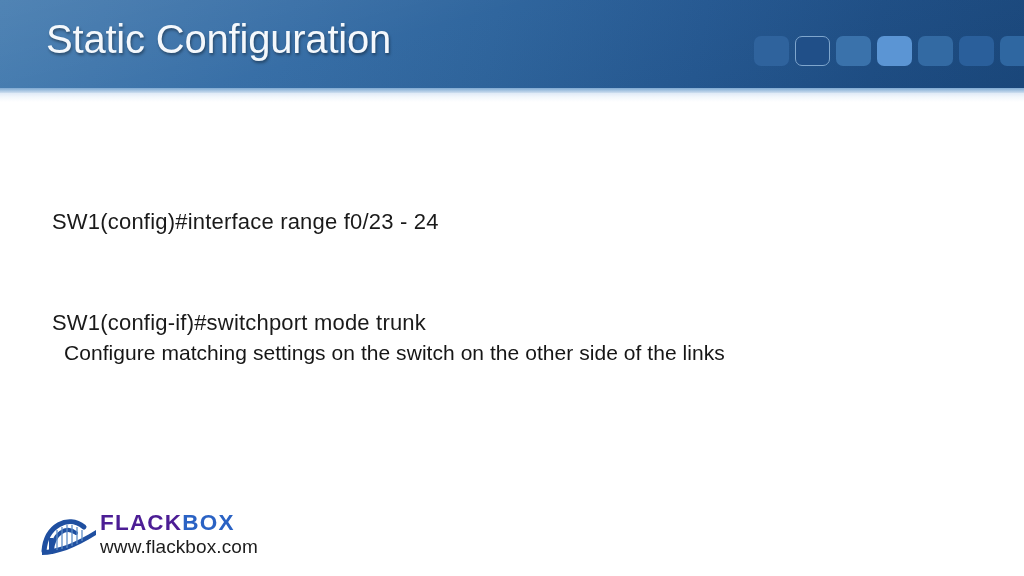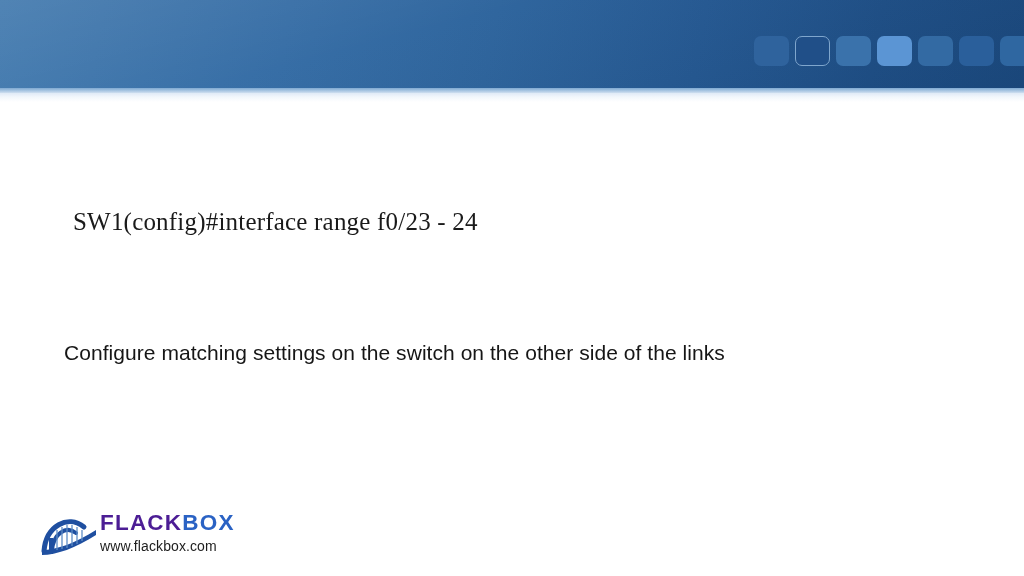"Static Configuration" div { html: none -> <div>Static Configuration</div> }
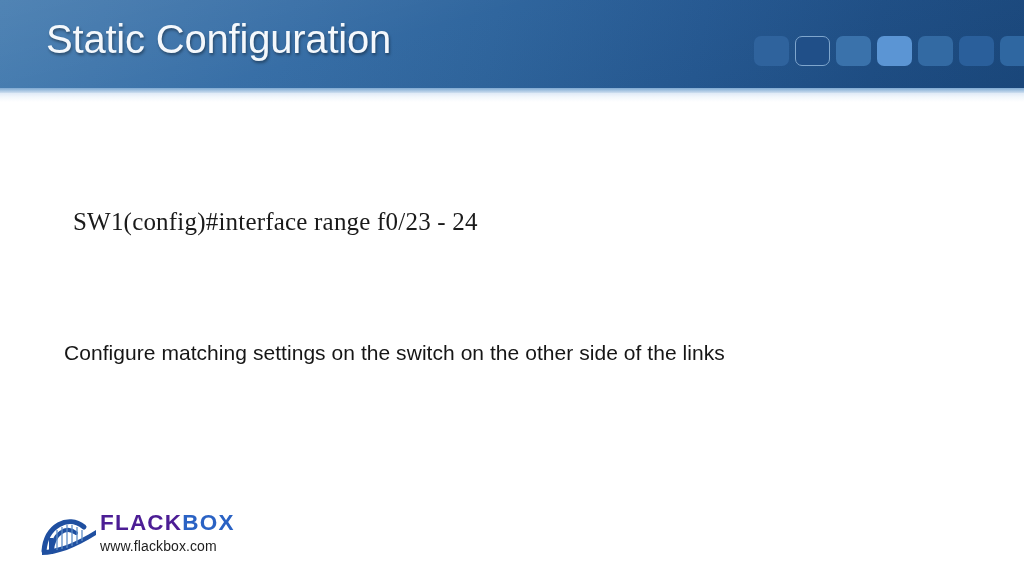"SW1(config)#interface range f0/23 - 24" .code-block { font-family: Liberation Serif, serif -> Liberation Sans, sans-serif; font-size: 25px -> 22px; left: 73px -> 52px }
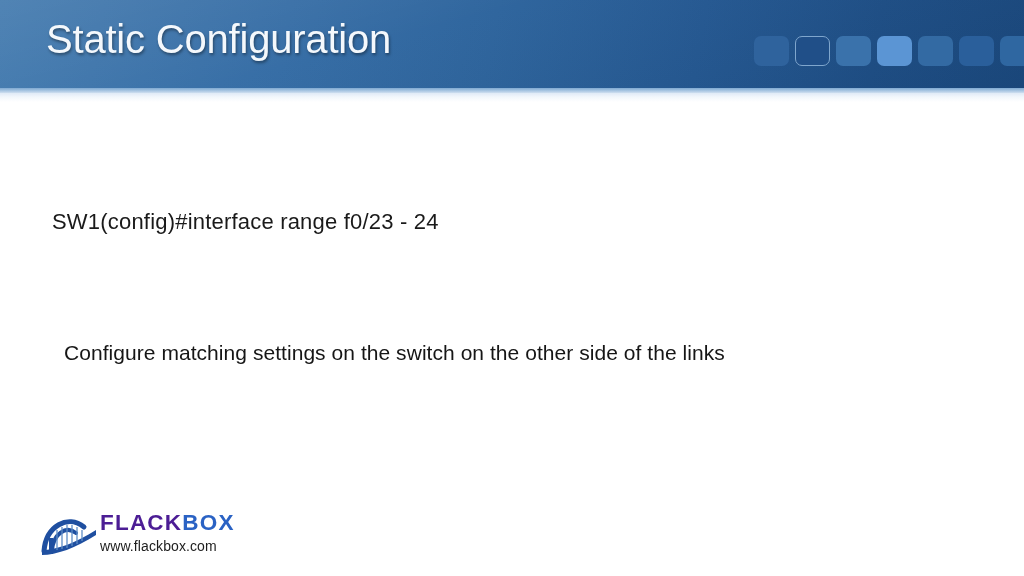"SW1(config-if)#switchport mode trunk" span.code-line { html: none -> <span>SW1(config-if)#switchport mode trunk</span> }
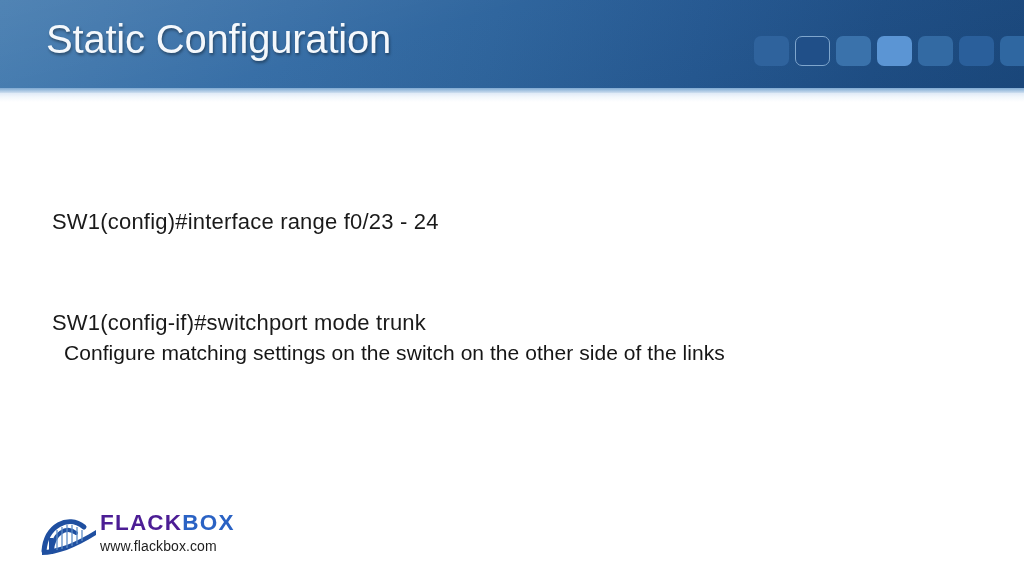"www.flackbox.com" #logo-url { font-size: 14px -> 19px }
